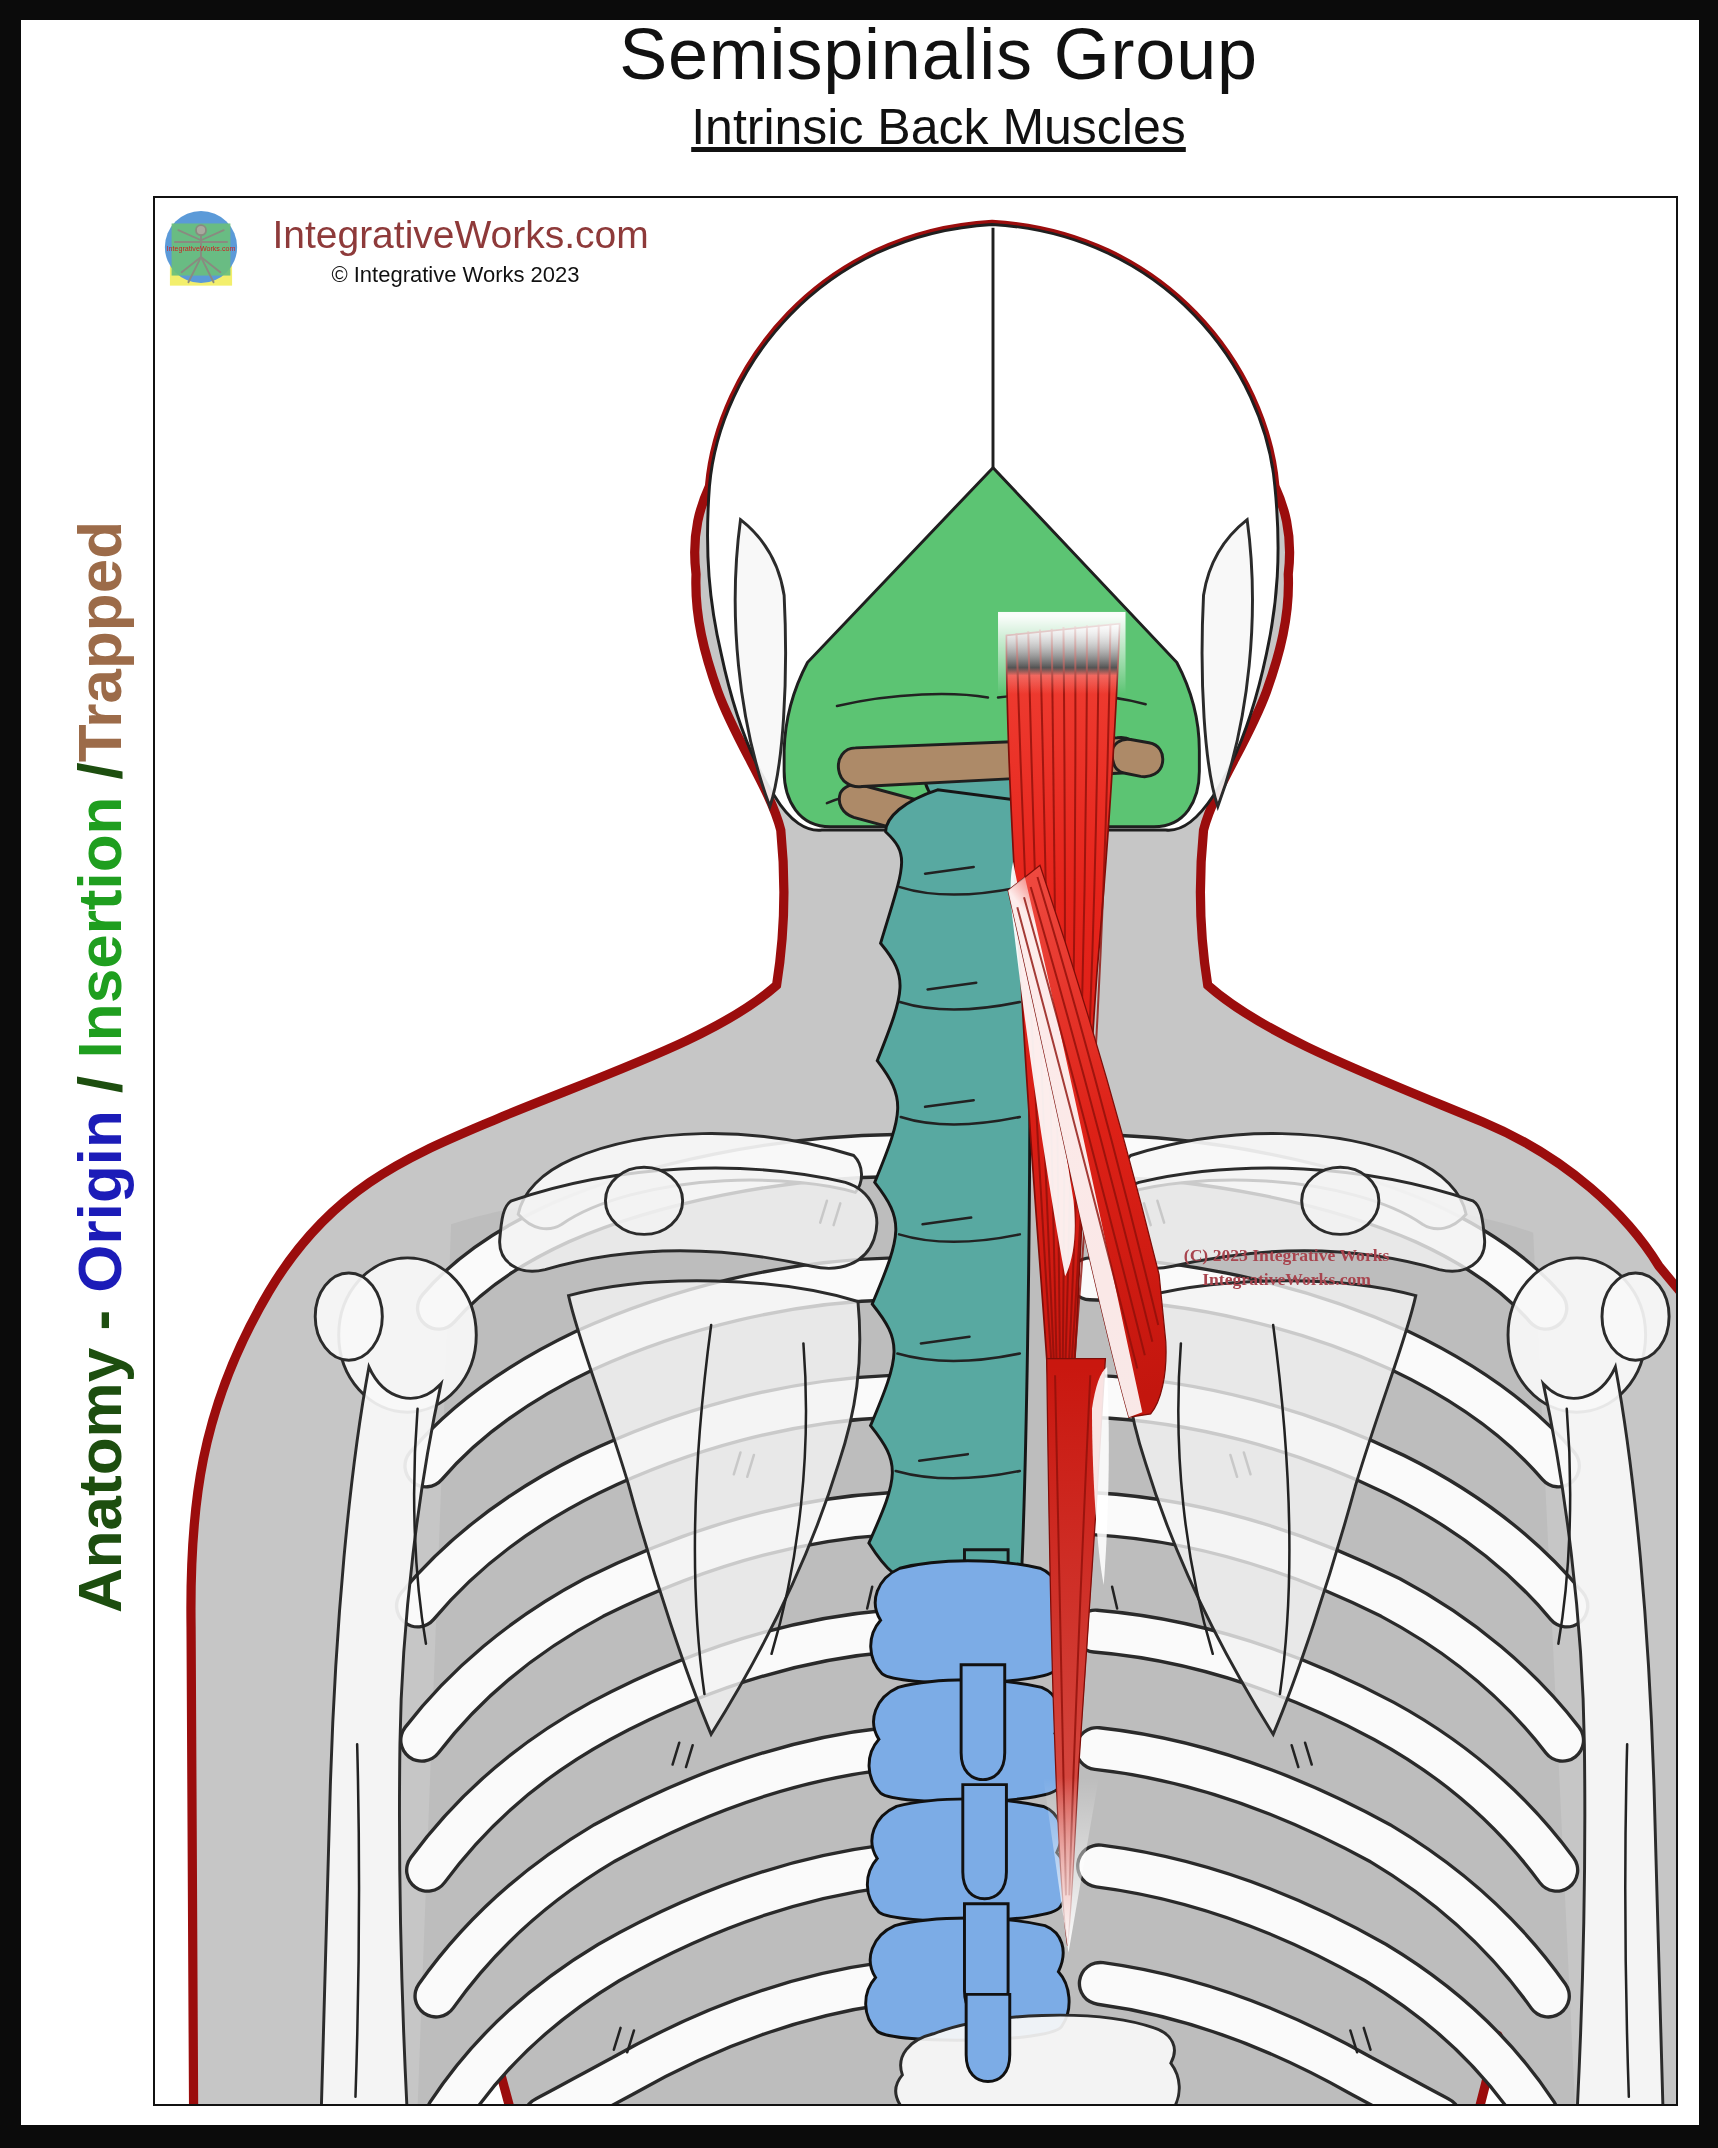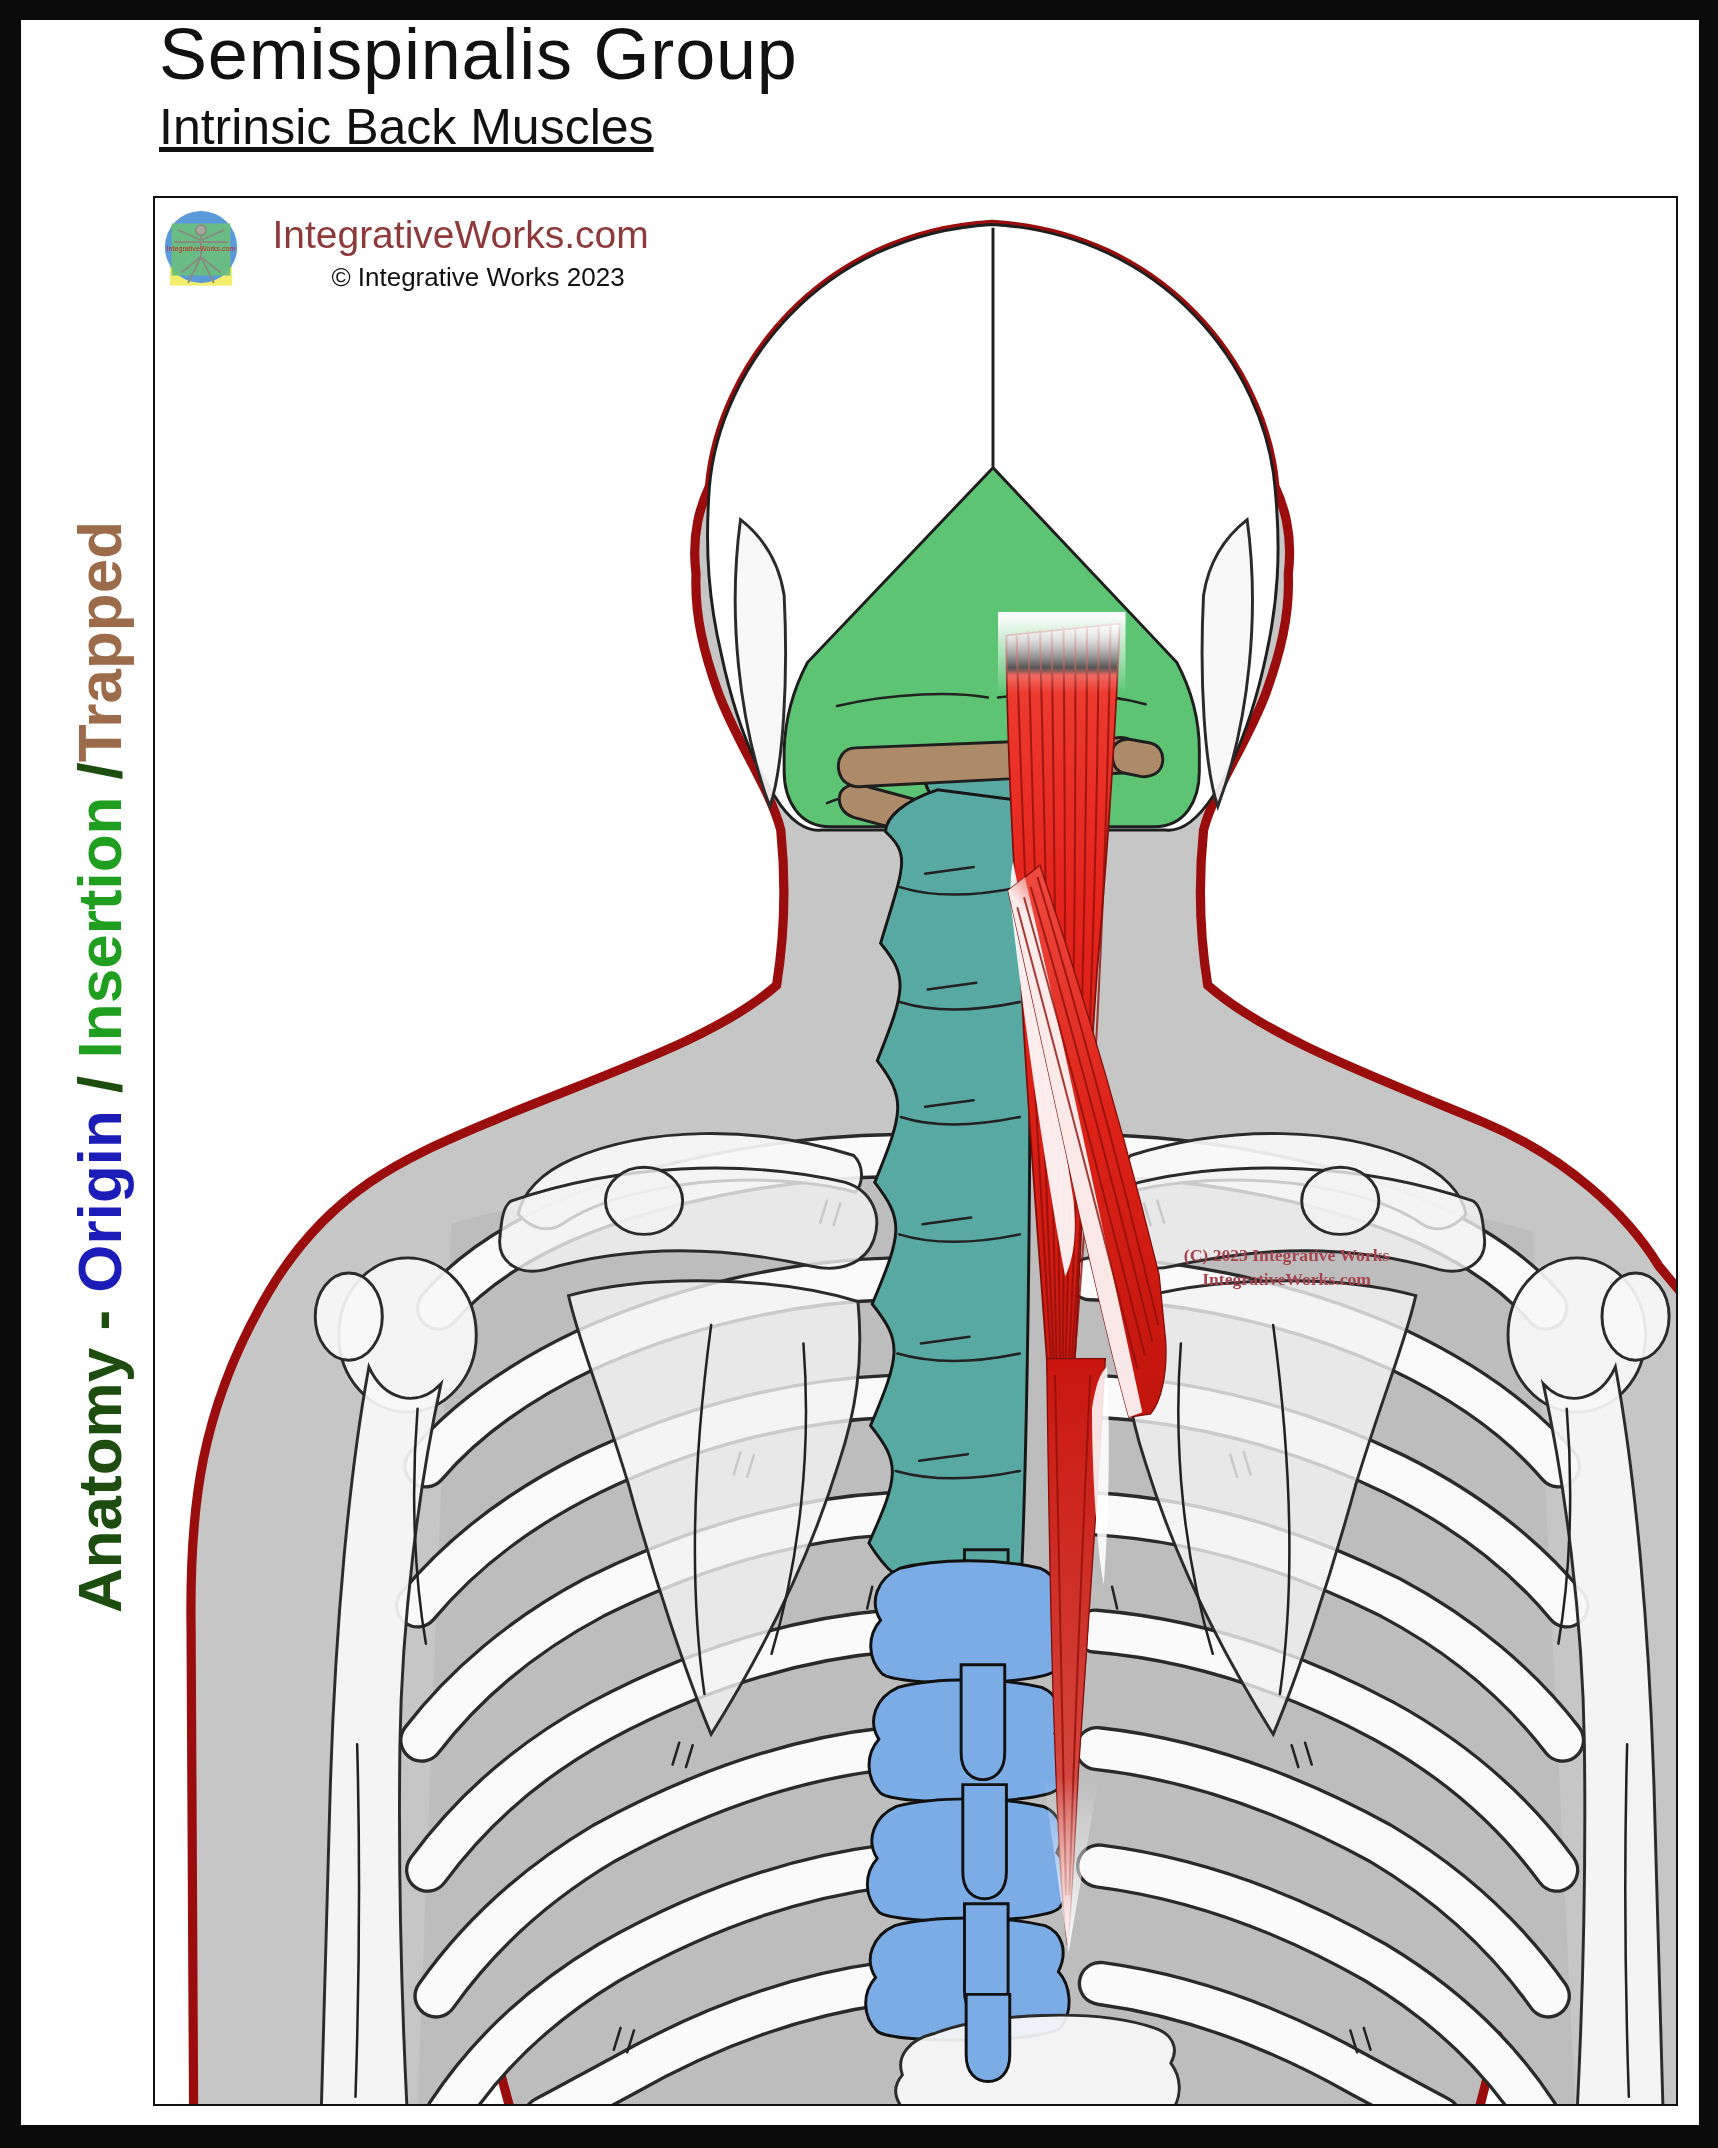"Semispinalis Group" .title-block { text-align: left -> center }
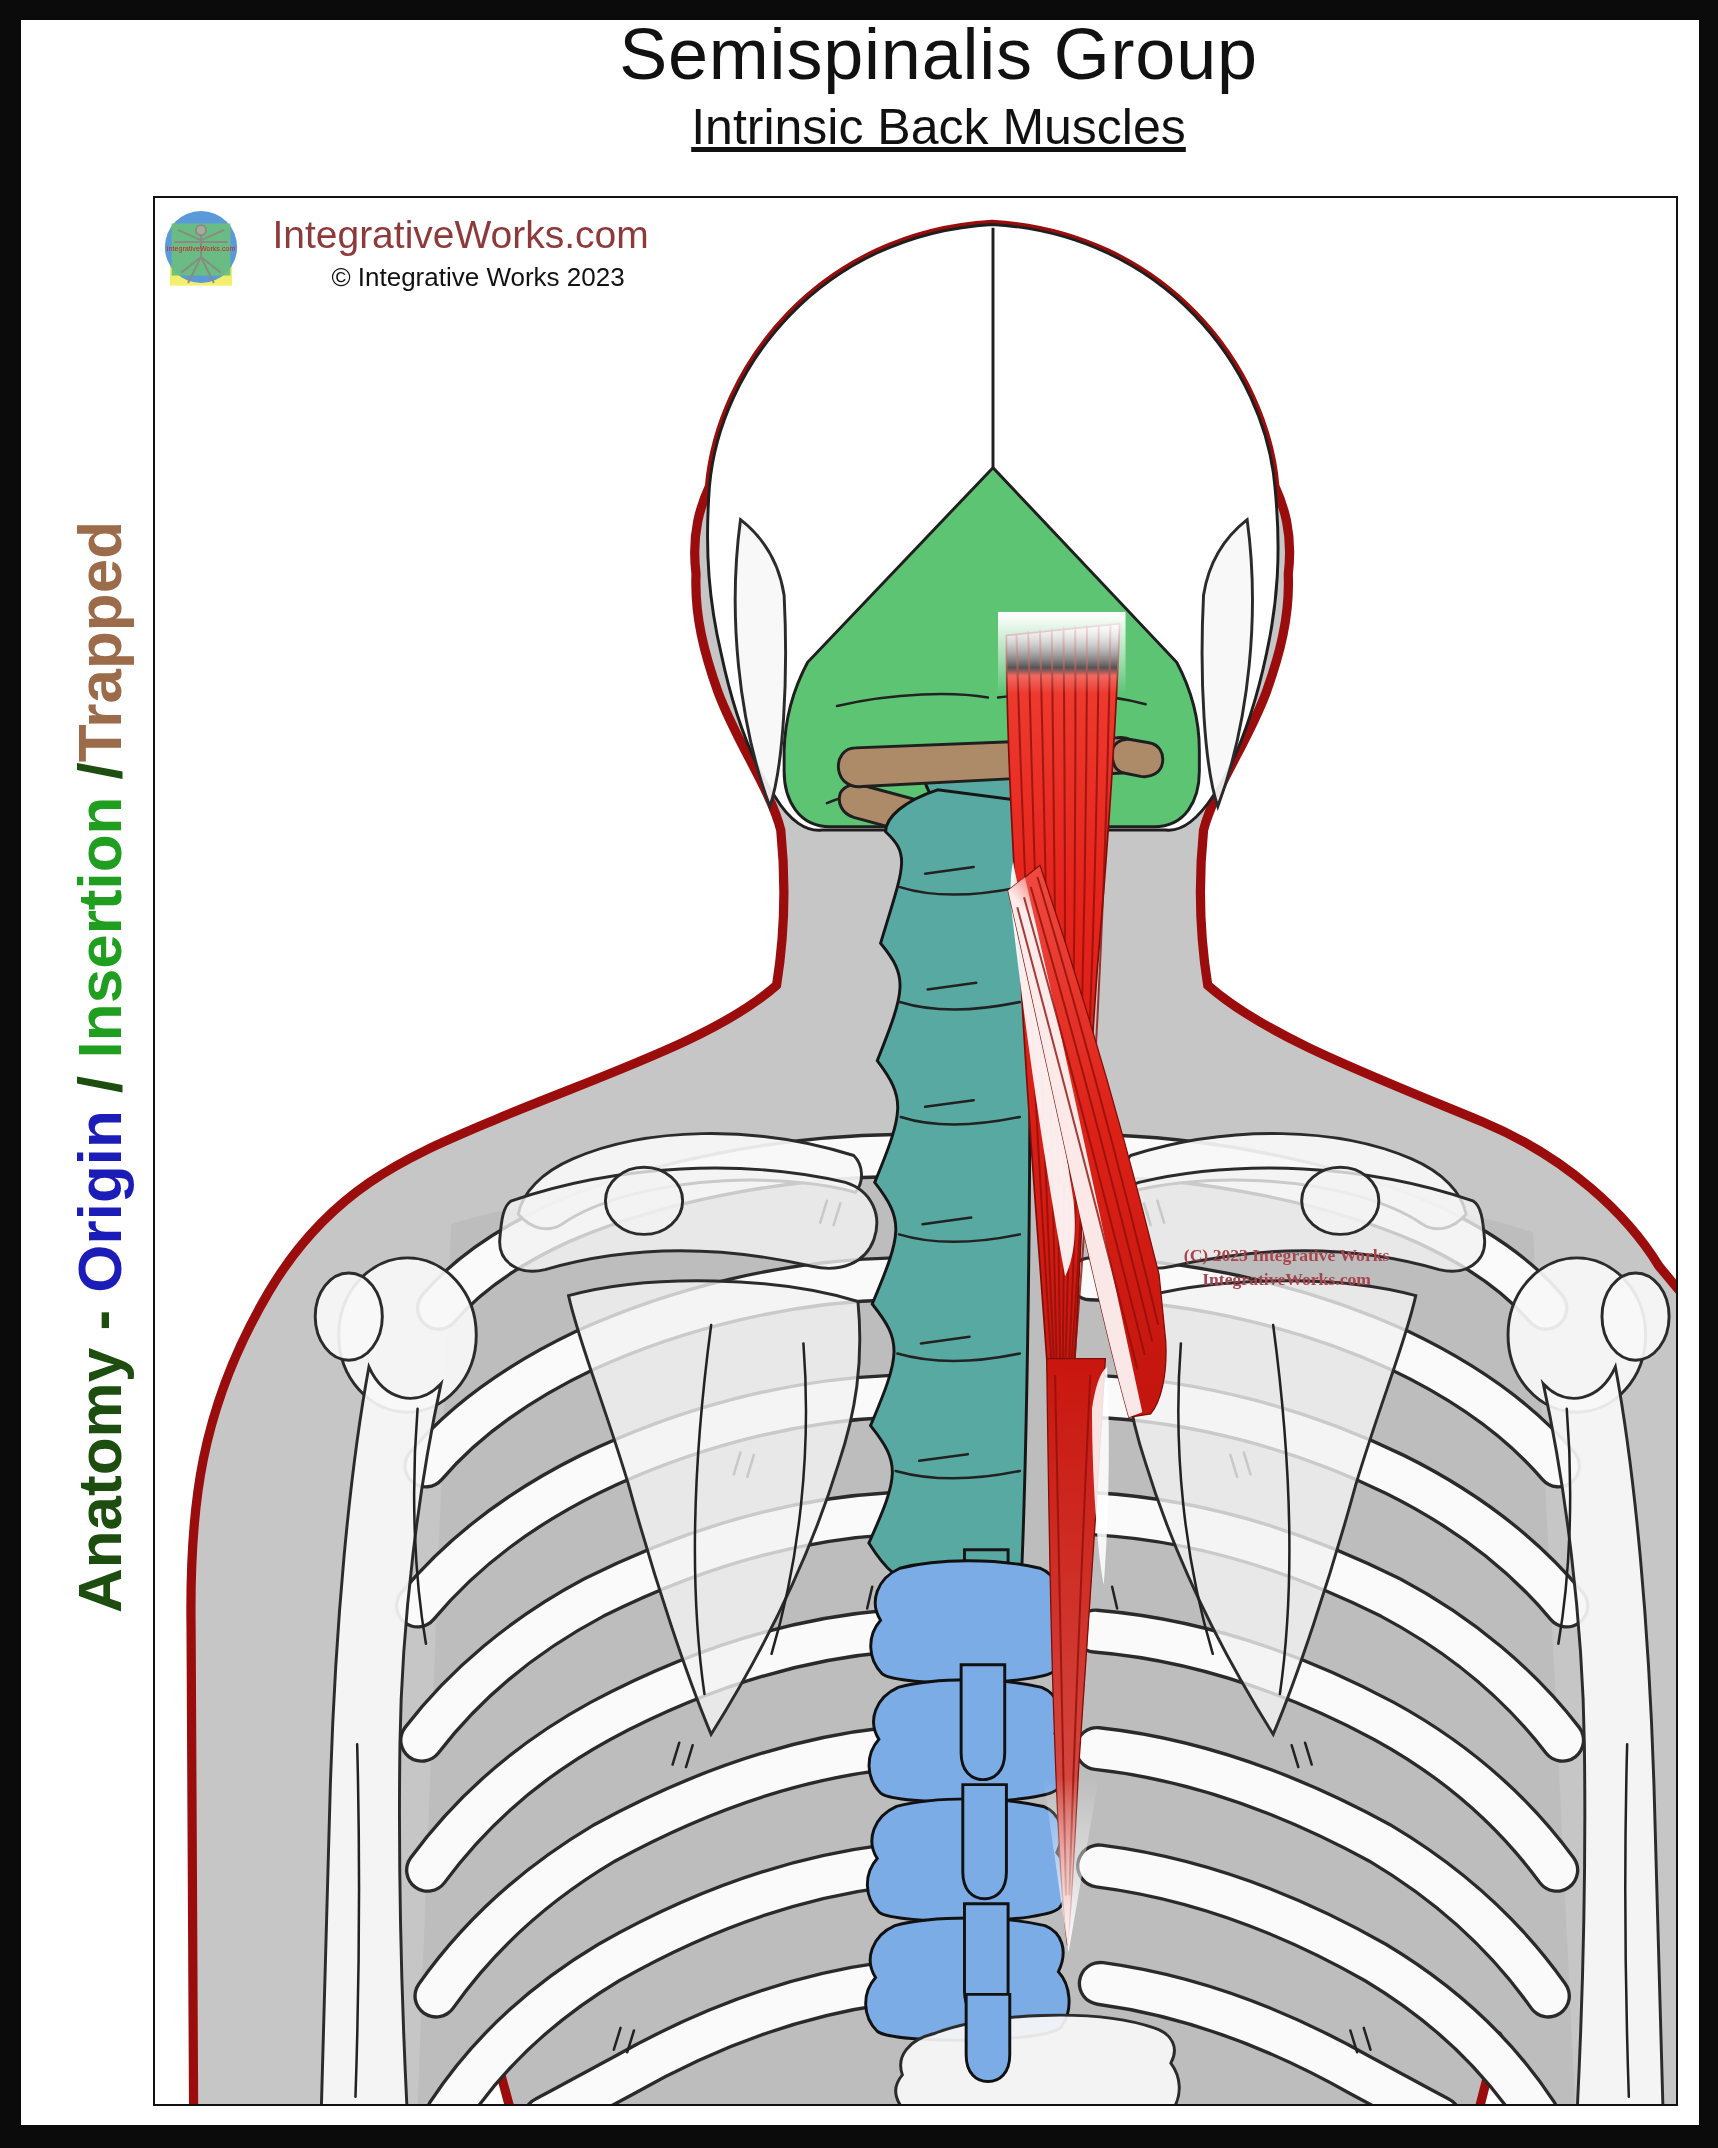"© Integrative Works 2023" .copyright { font-size: 26px -> 22px }
